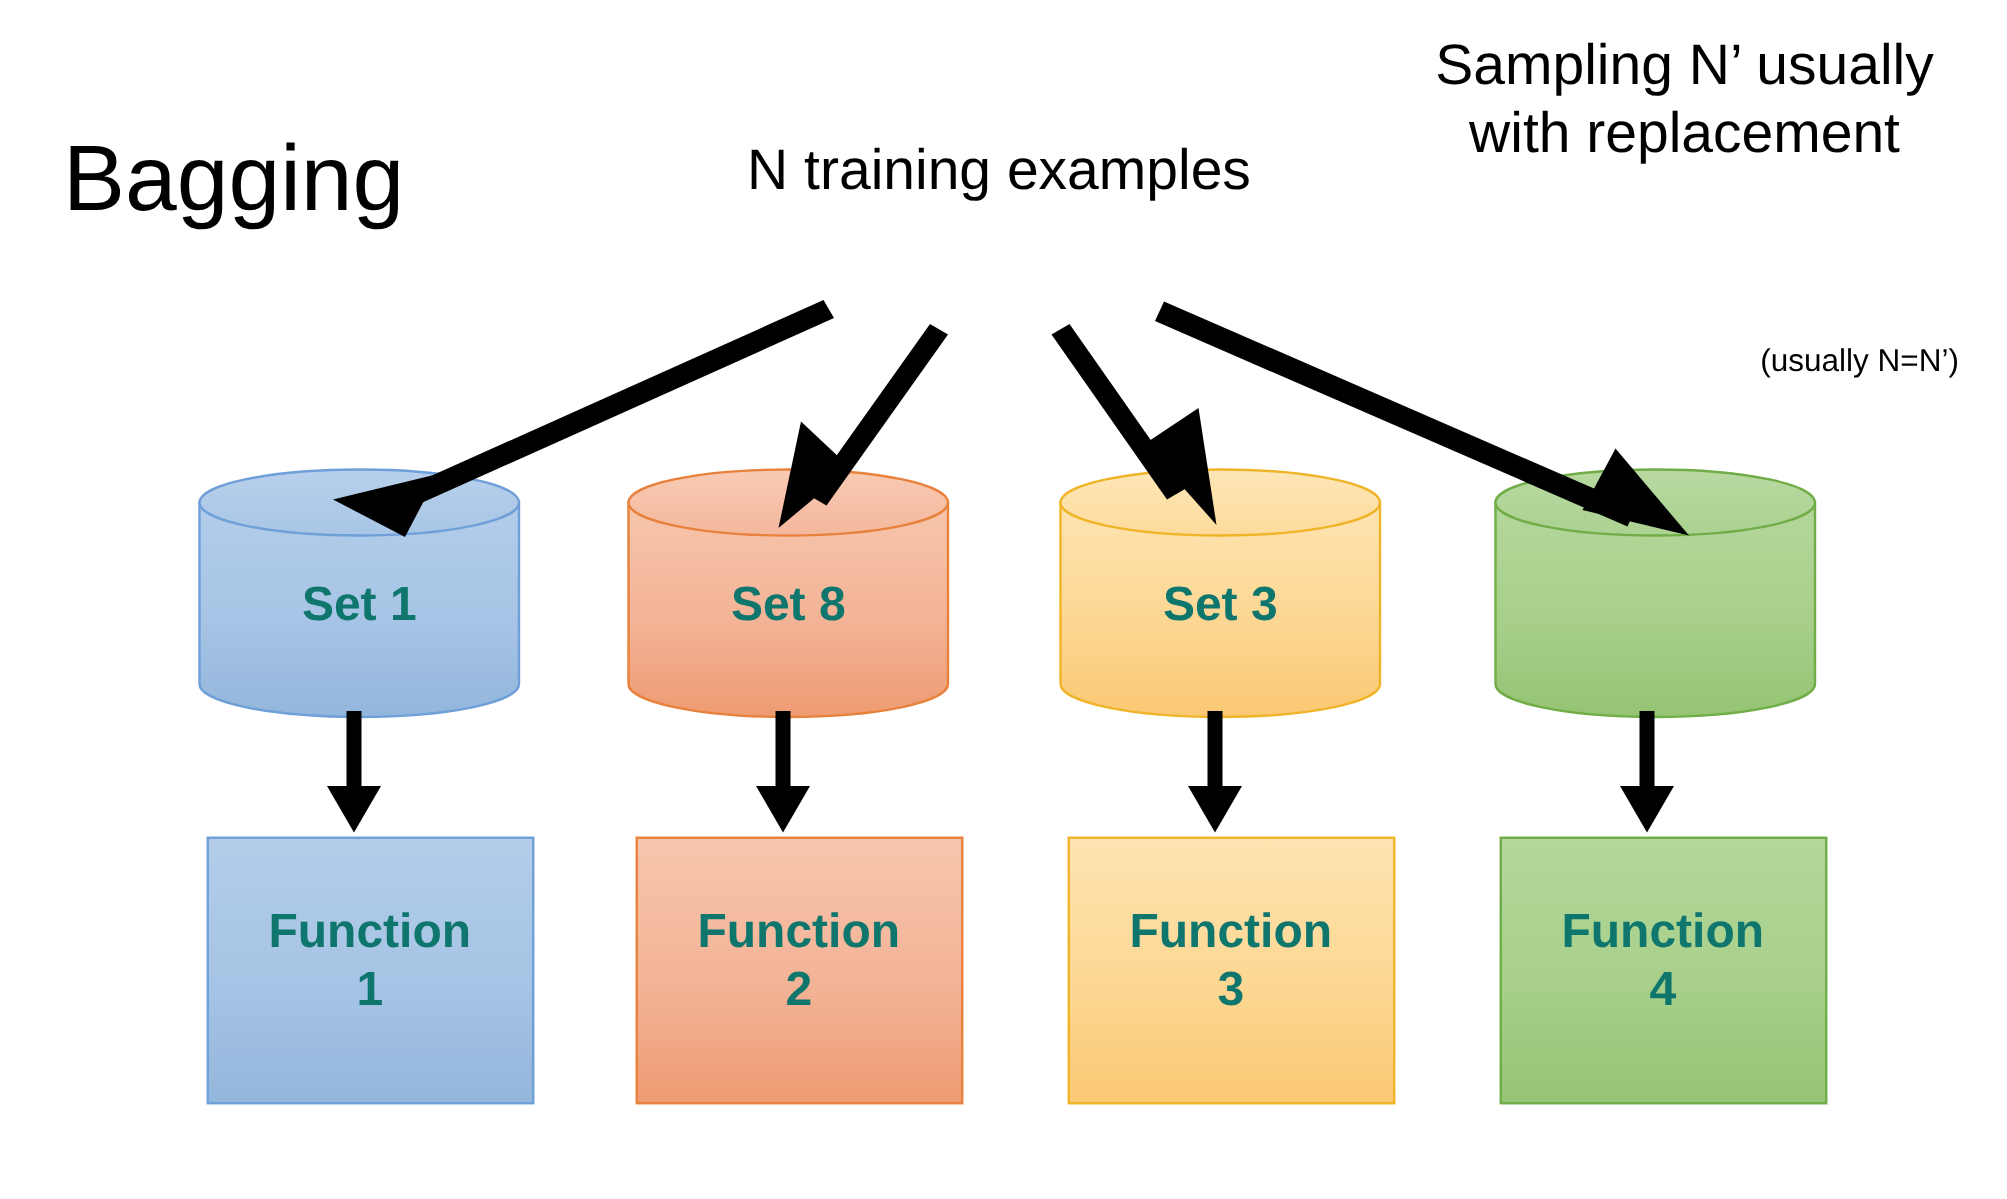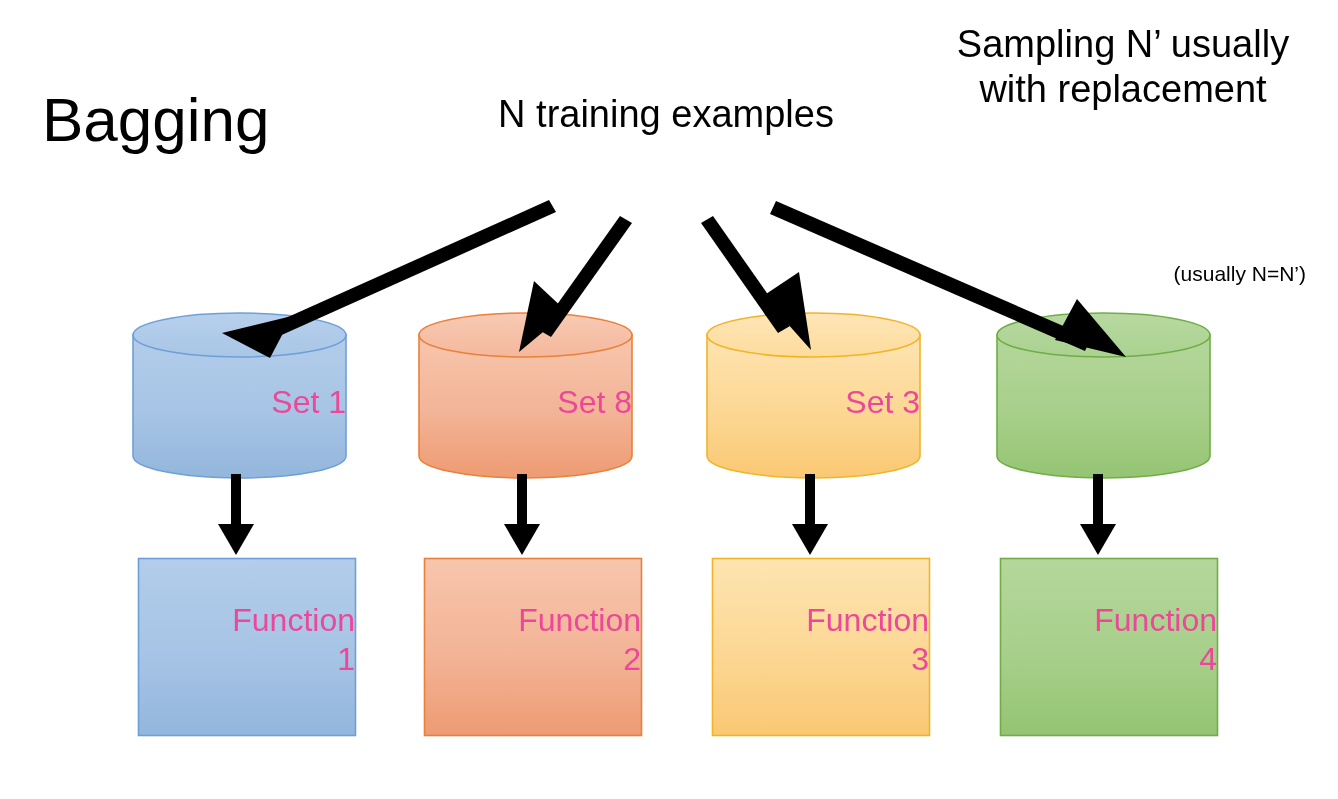"(usually N=N’)" .note-sub { margin-top: 33px -> none }
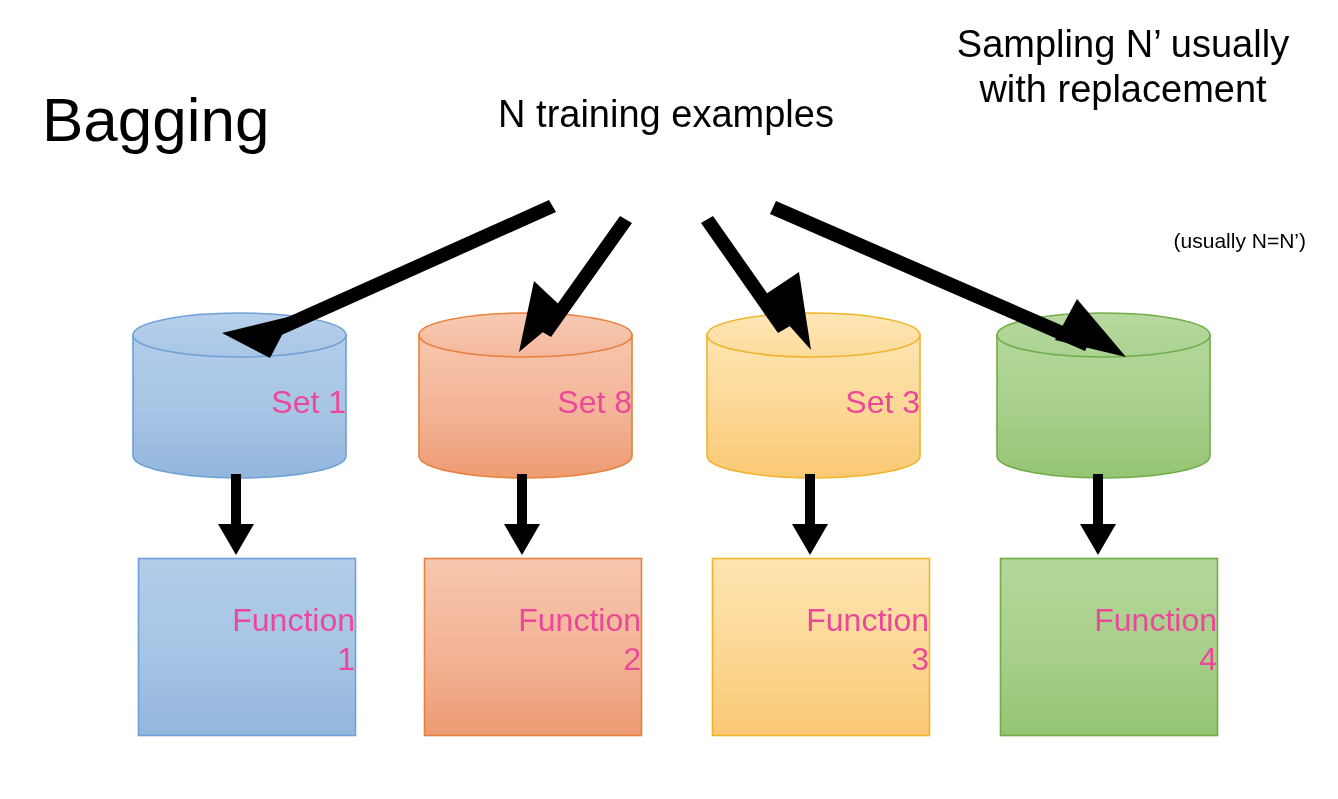"Set 1" .shape-label { color: #ec4899 -> #0f766e; font-weight: none -> bold; text-align: right -> center }
